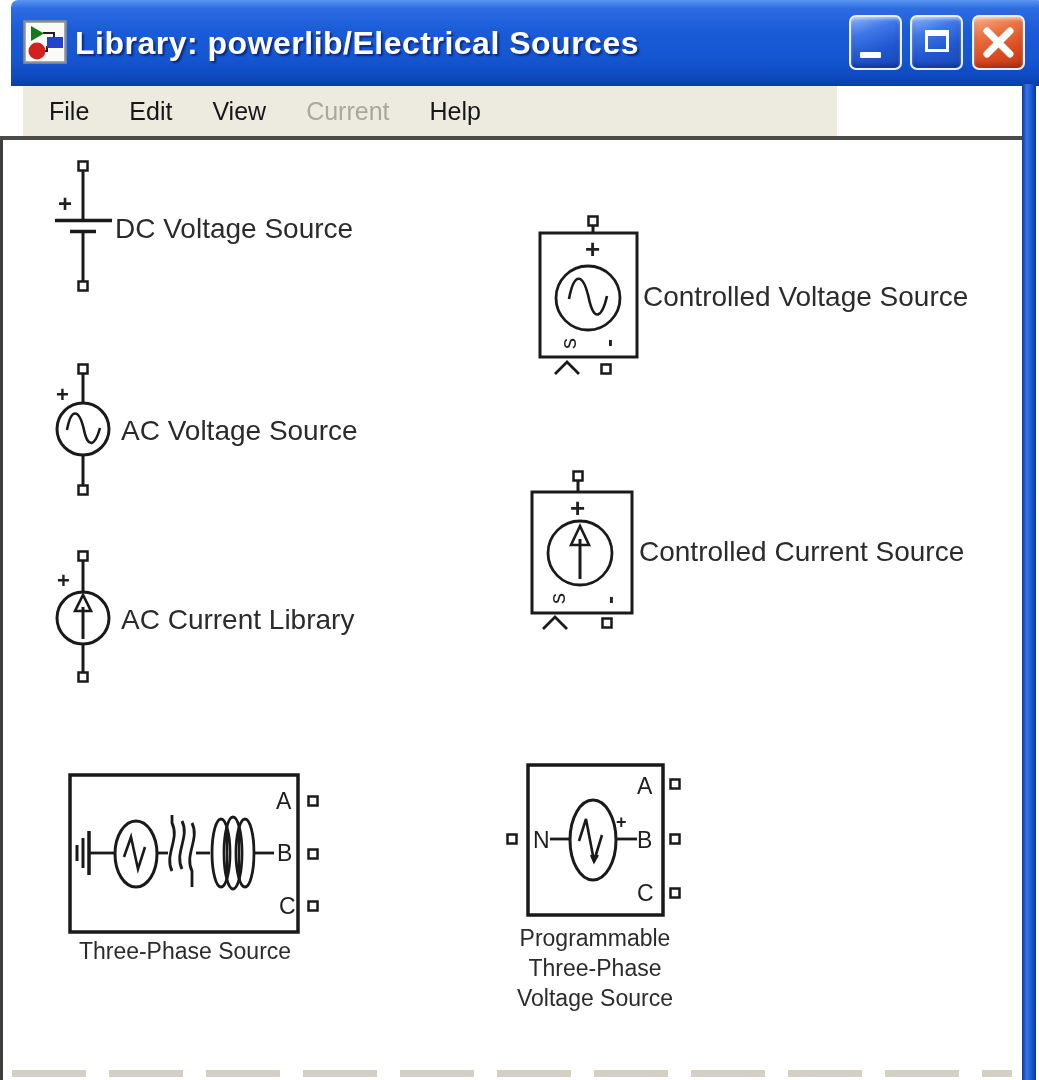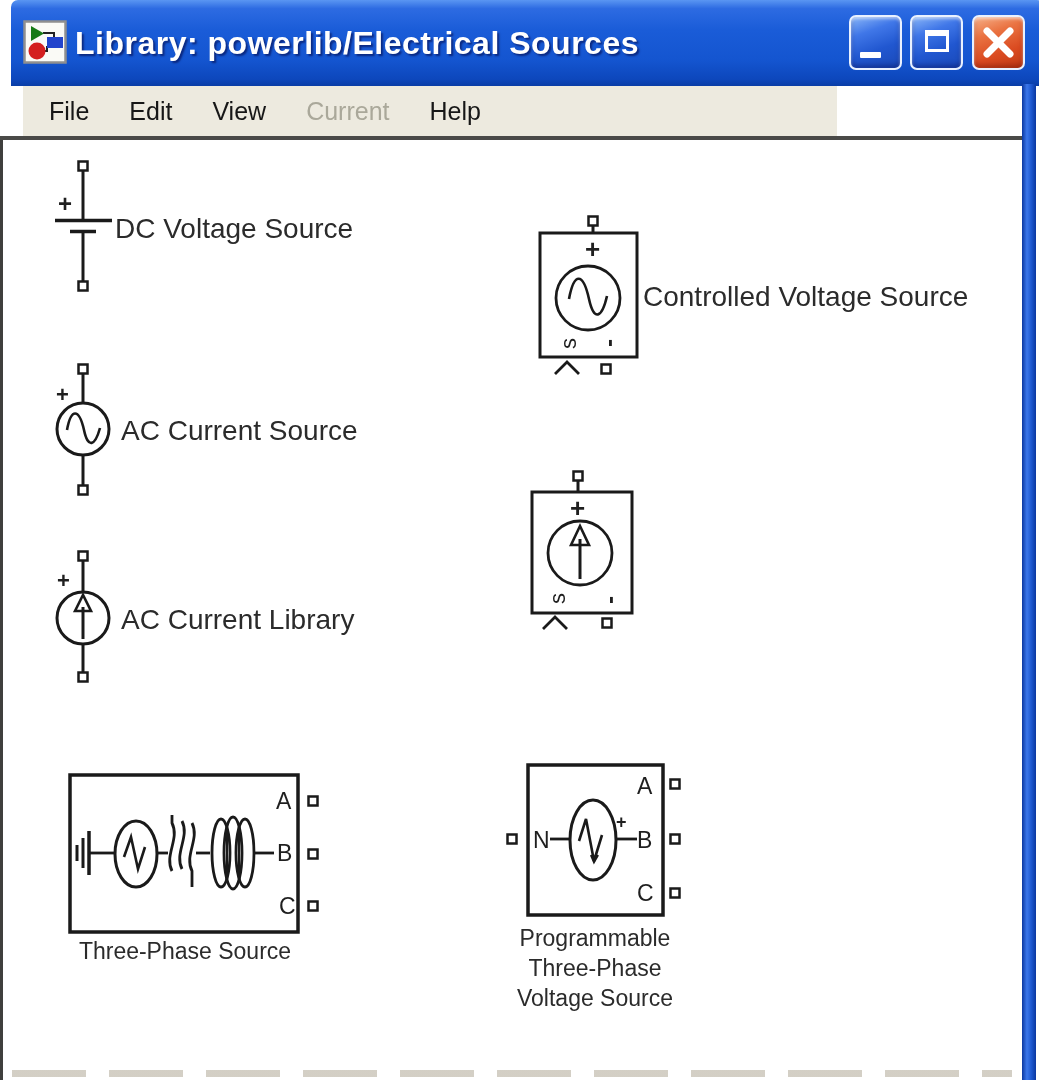"AC Current Source" div.blk-label { text: Current -> Voltage }
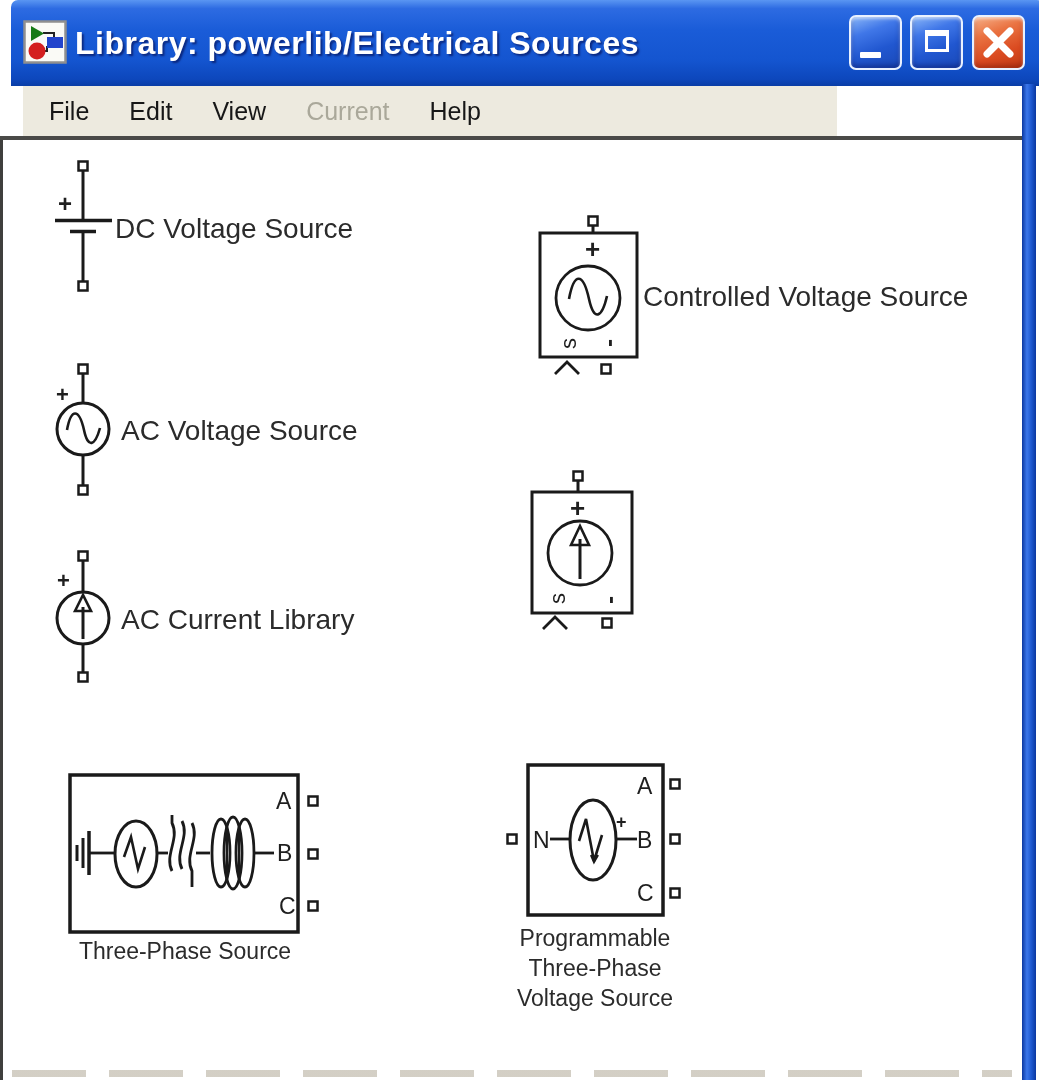"Controlled Current Source" div.blk-label { html: none -> <div>Controlled Current Source</div> }
